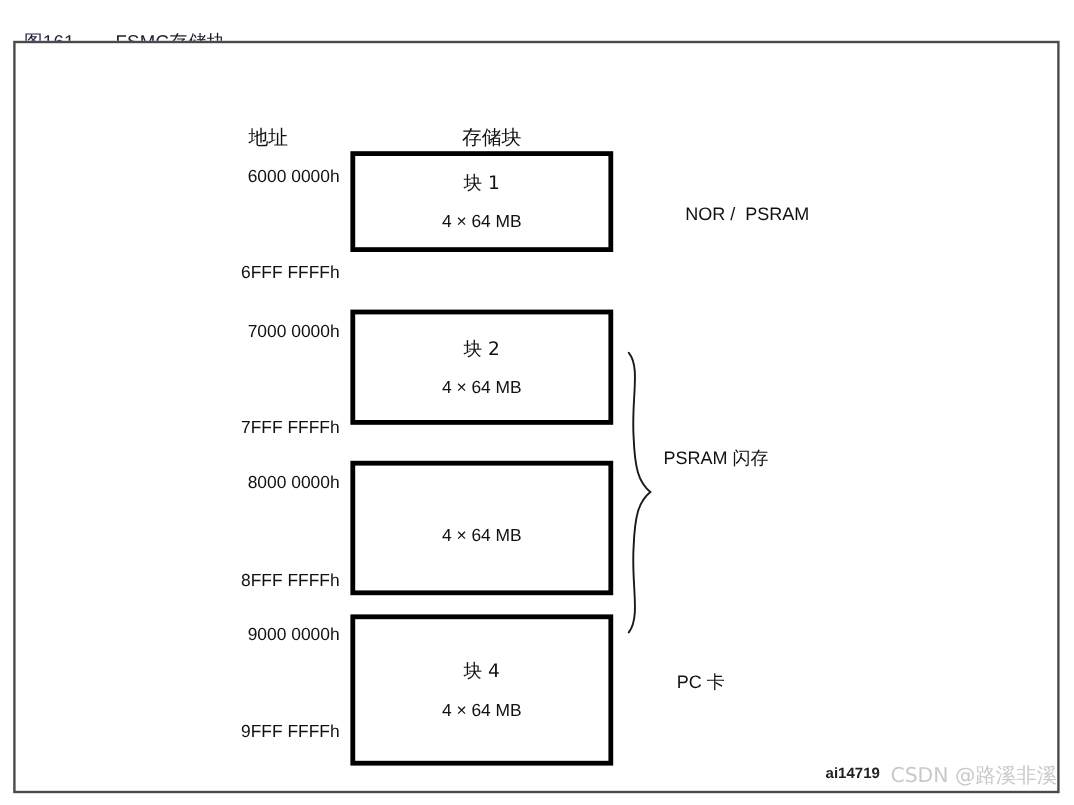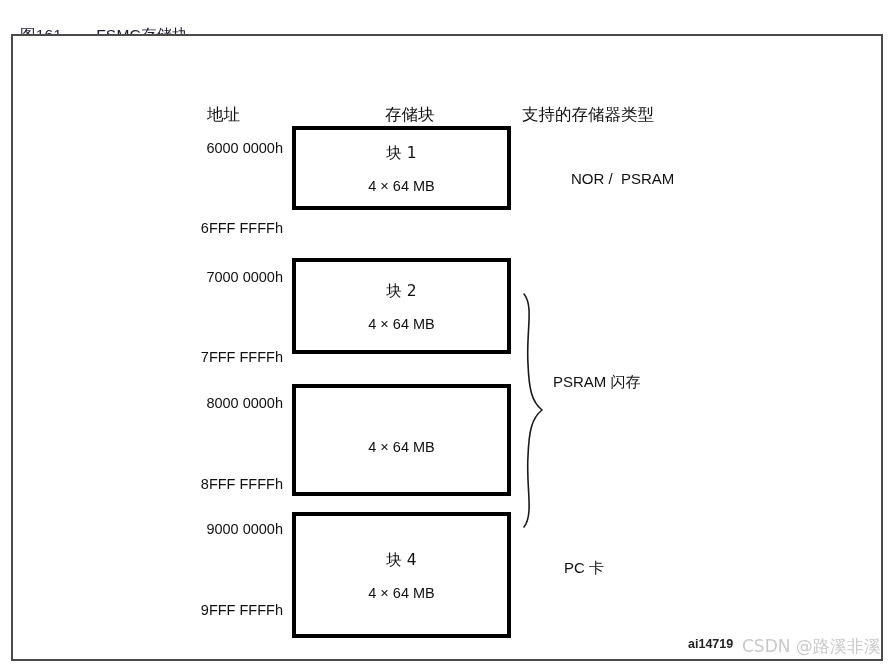"支持的存储器类型" div.col-head { html: <div>支持的存储器类型</div> -> none }
